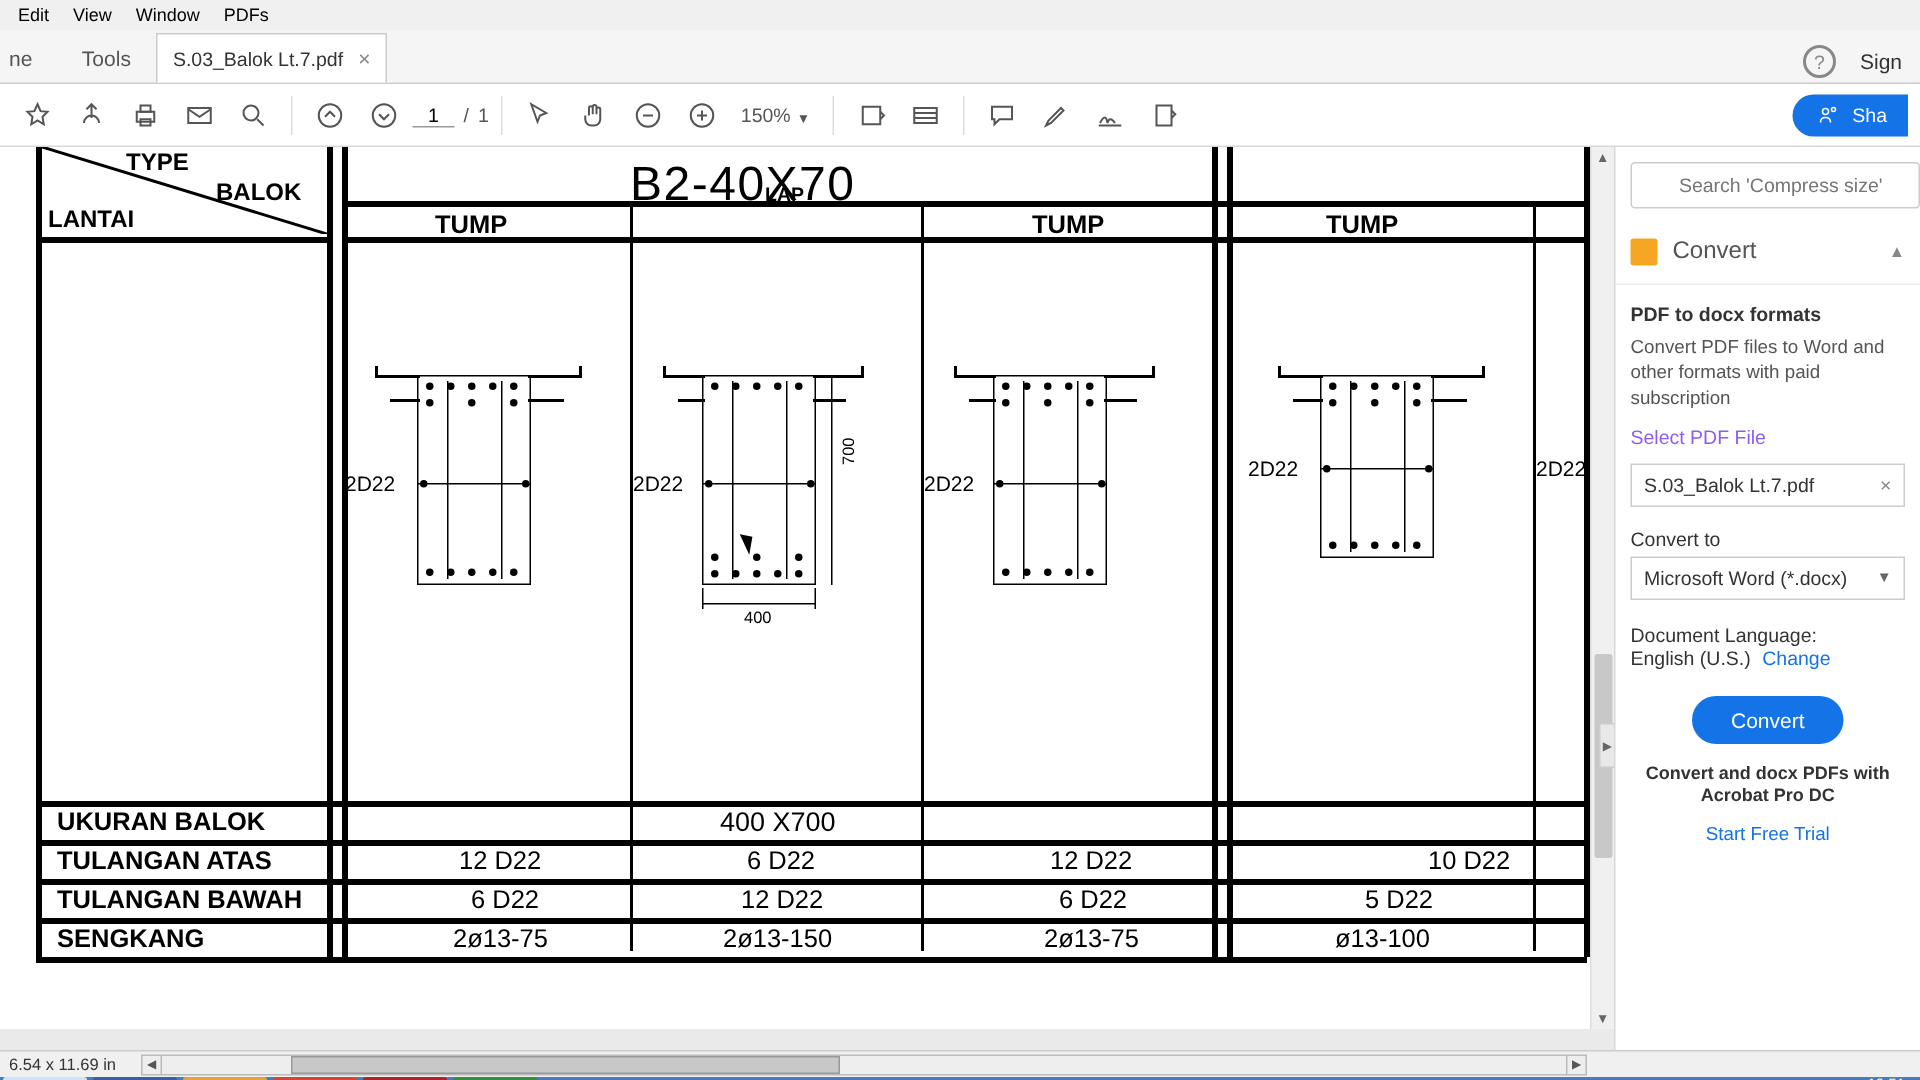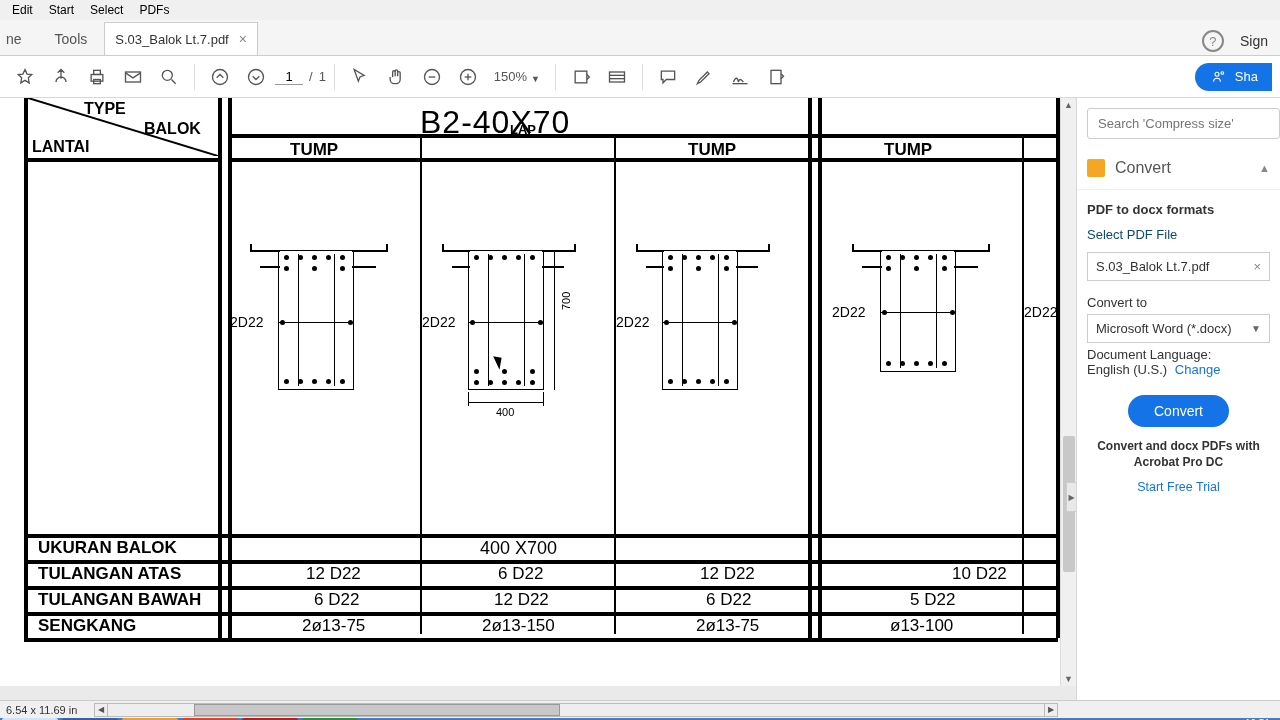"Start" span { text: Start -> View }
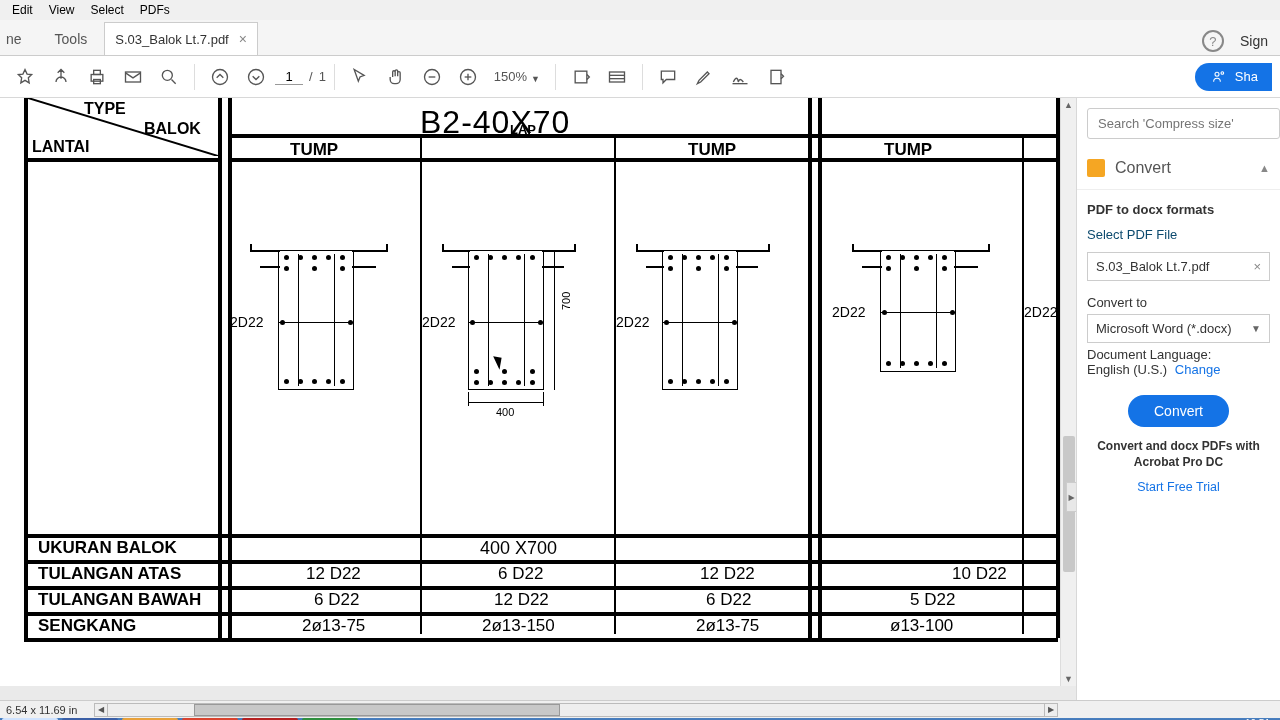"Select" span { text: Select -> Window }
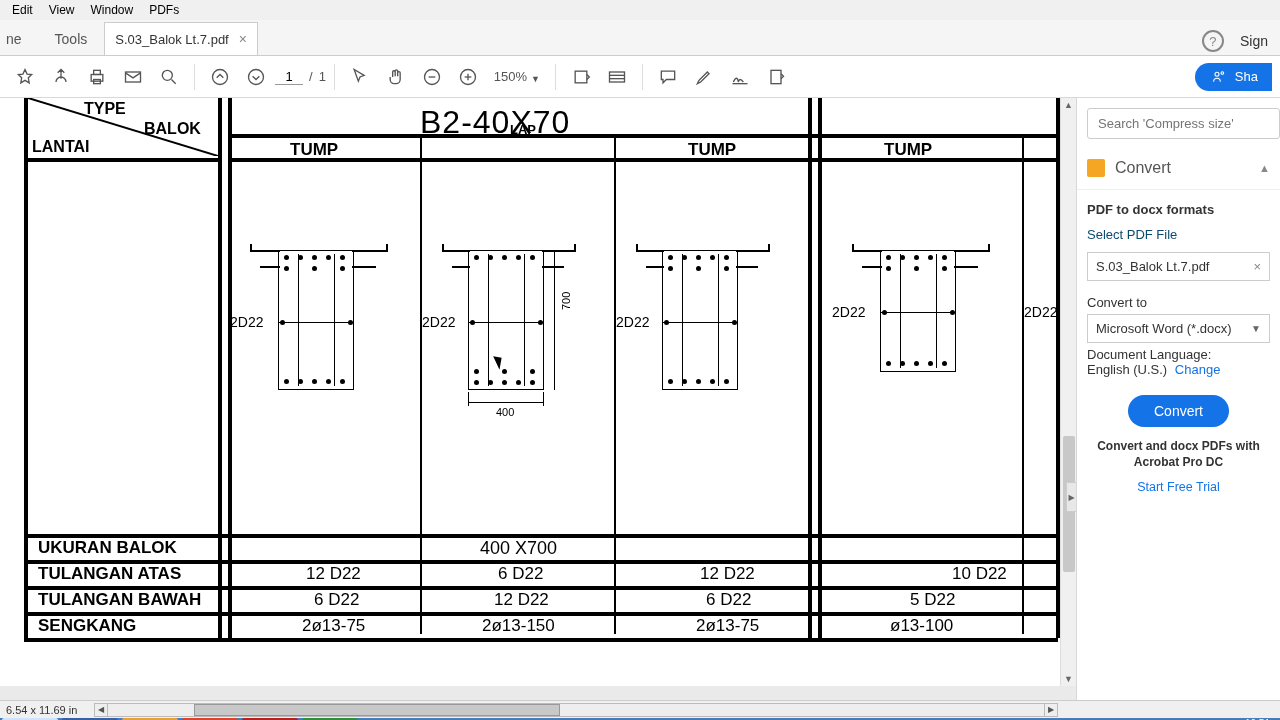"Search 'Compress size'" .searchbox input { padding: 7px 10px -> 7px 24px; text-align: none -> right }
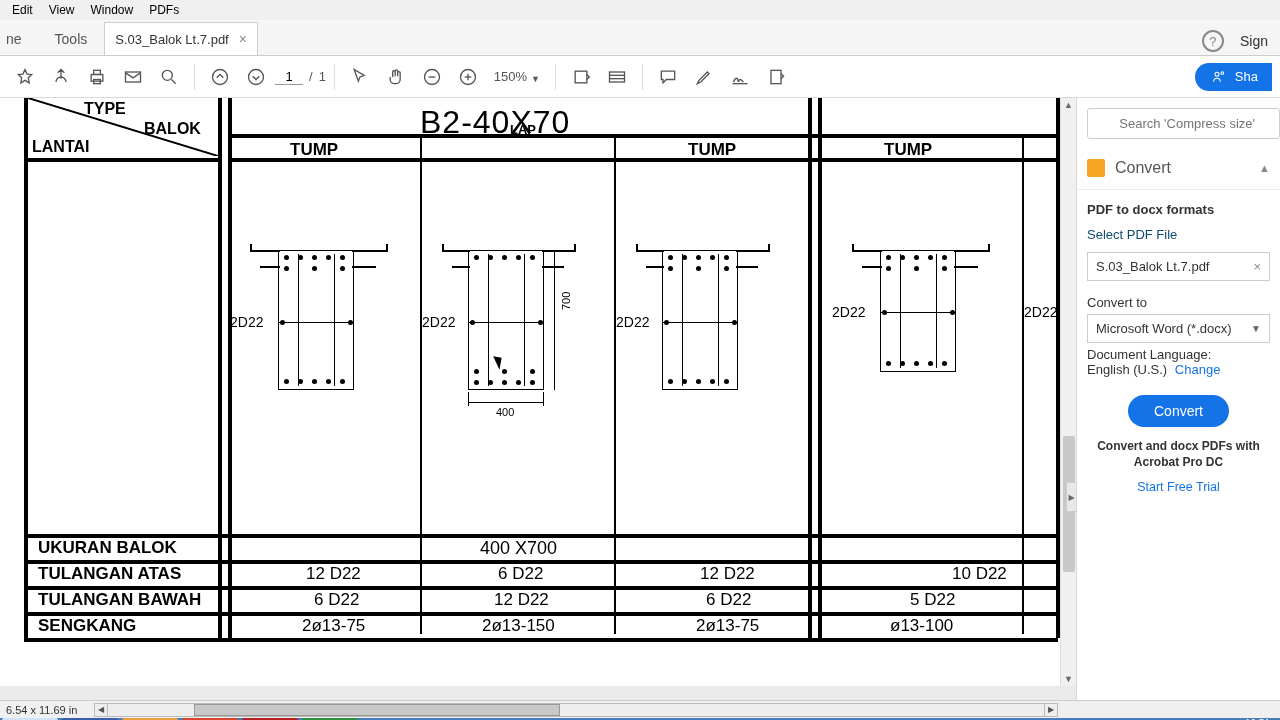"Convert PDF files to Word" div.desc { html: none -> <div>Convert PDF files to Word and other formats with paid subscription</div> }
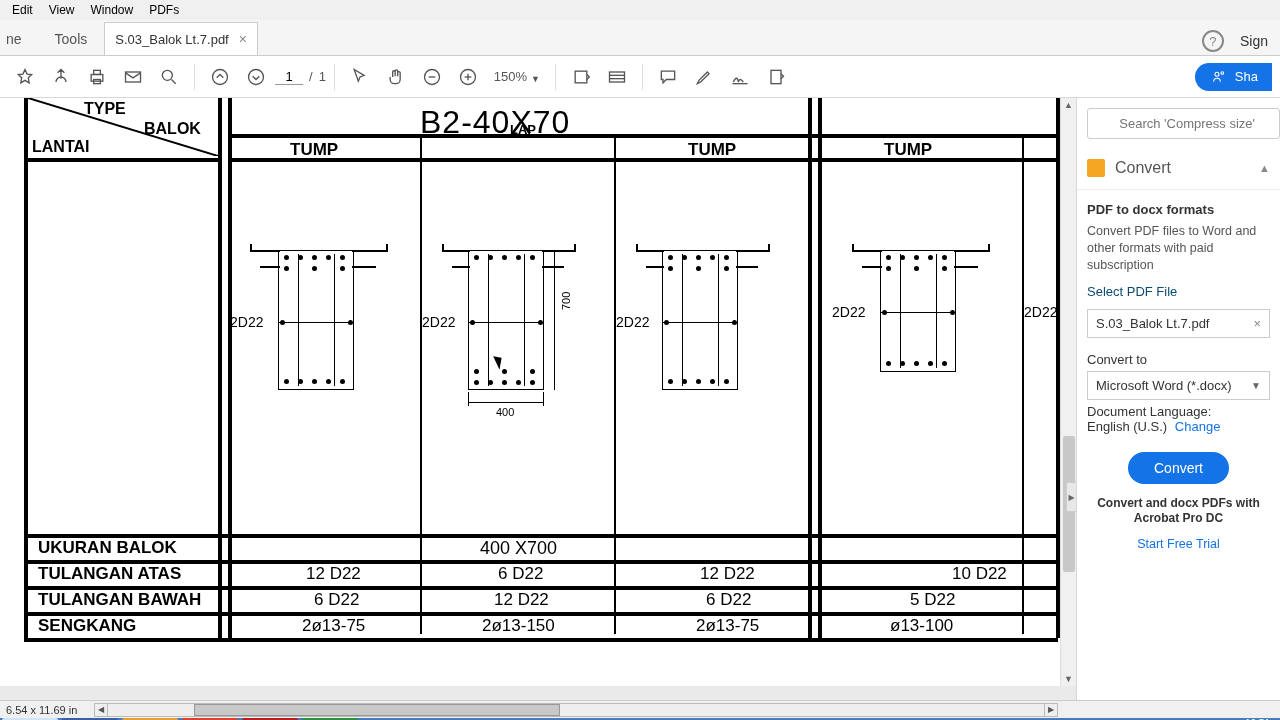"Select PDF File" .section .link { color: #0c4a6e -> #8b5cf6 }
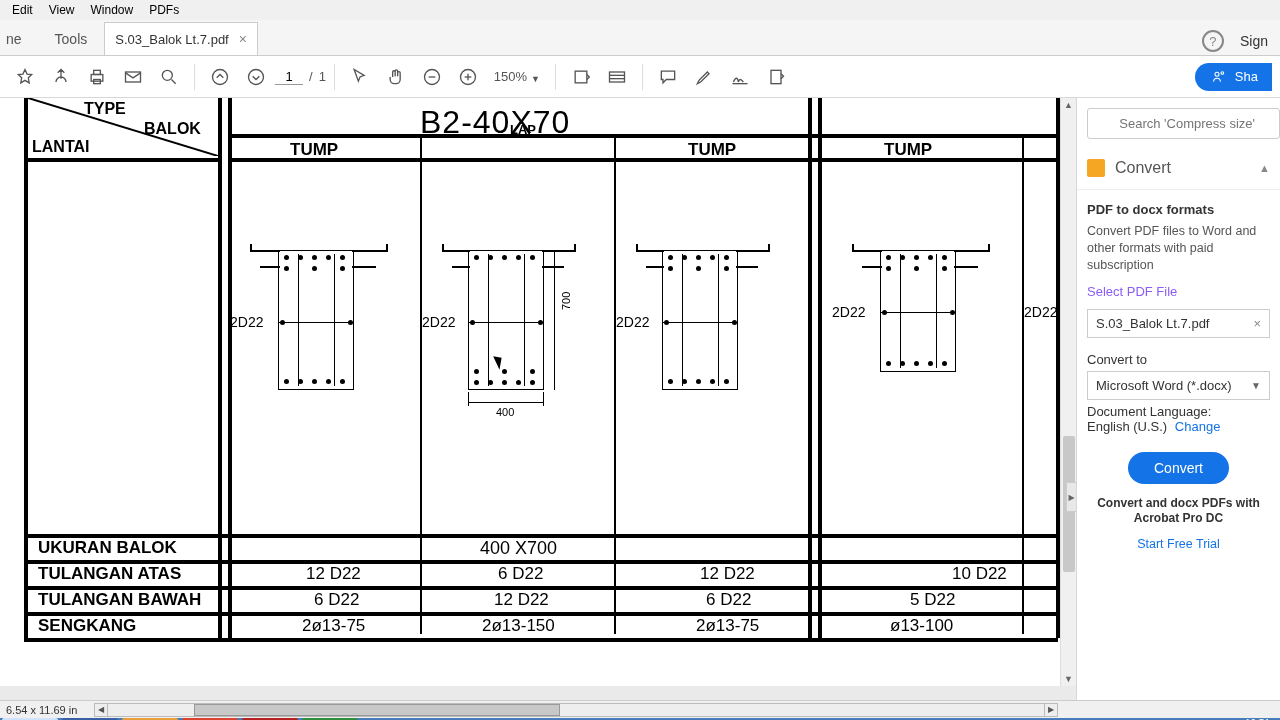"Document Language:" div { margin-top: none -> 12px }
